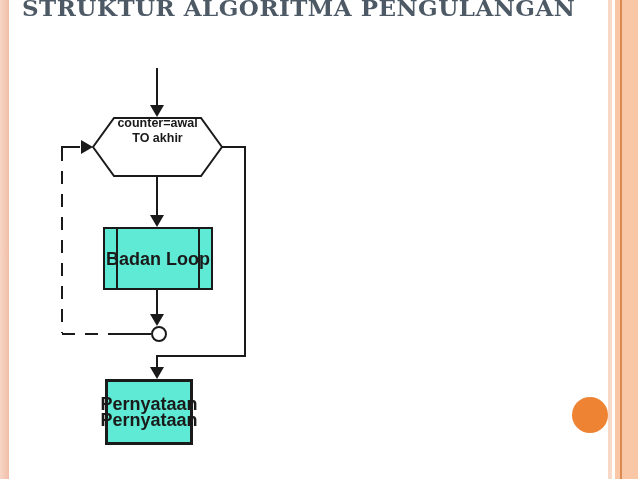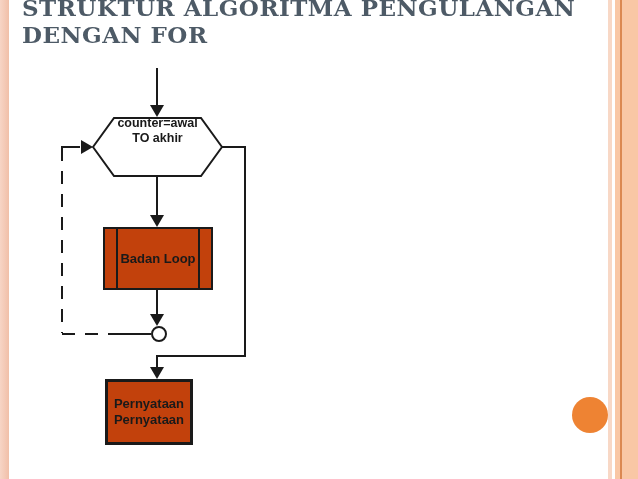"DENGAN FOR" div { html: <div>DENGAN FOR</div> -> none }
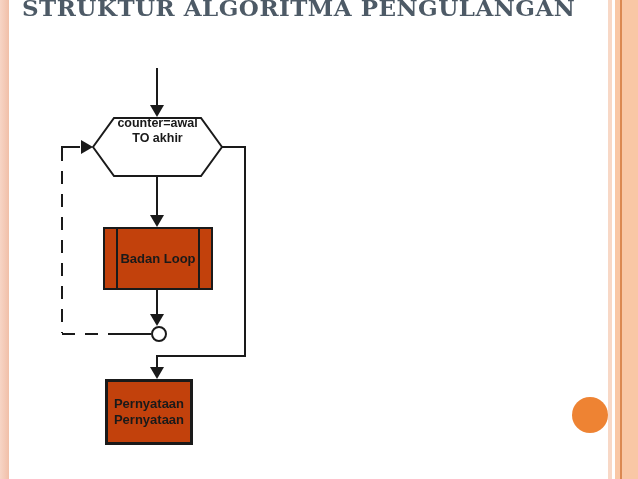"Badan Loop" .box { background: #c2410c -> #5eead4; font-size: 13px -> 18px }
